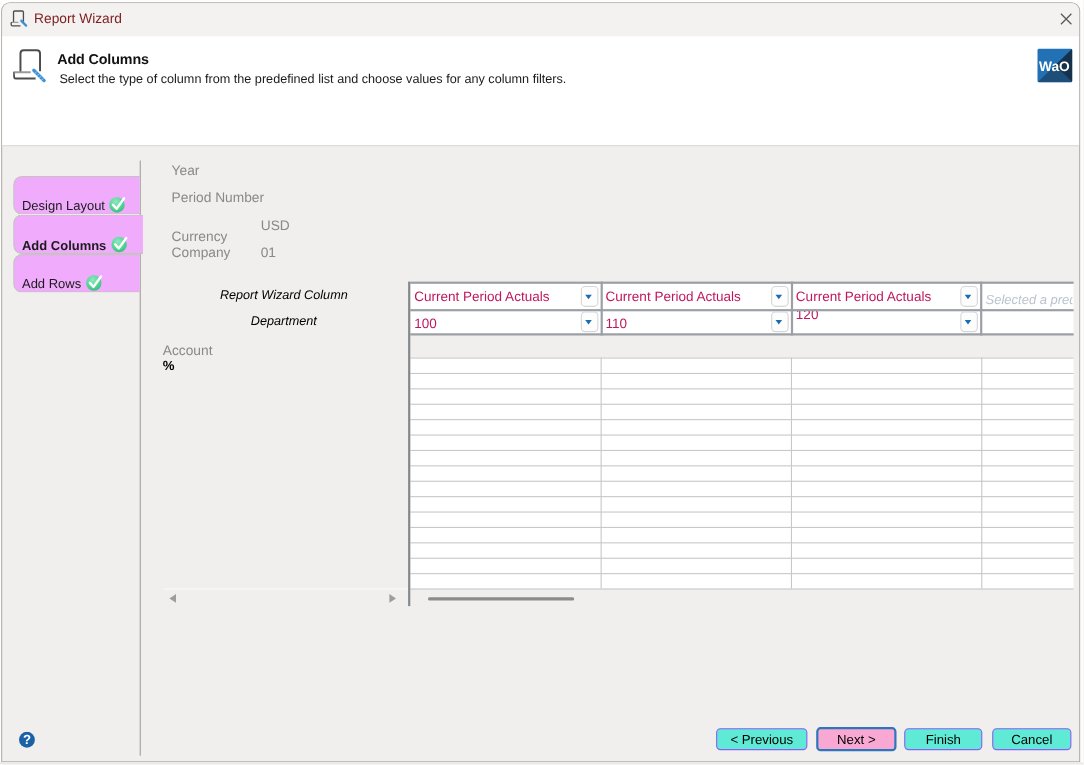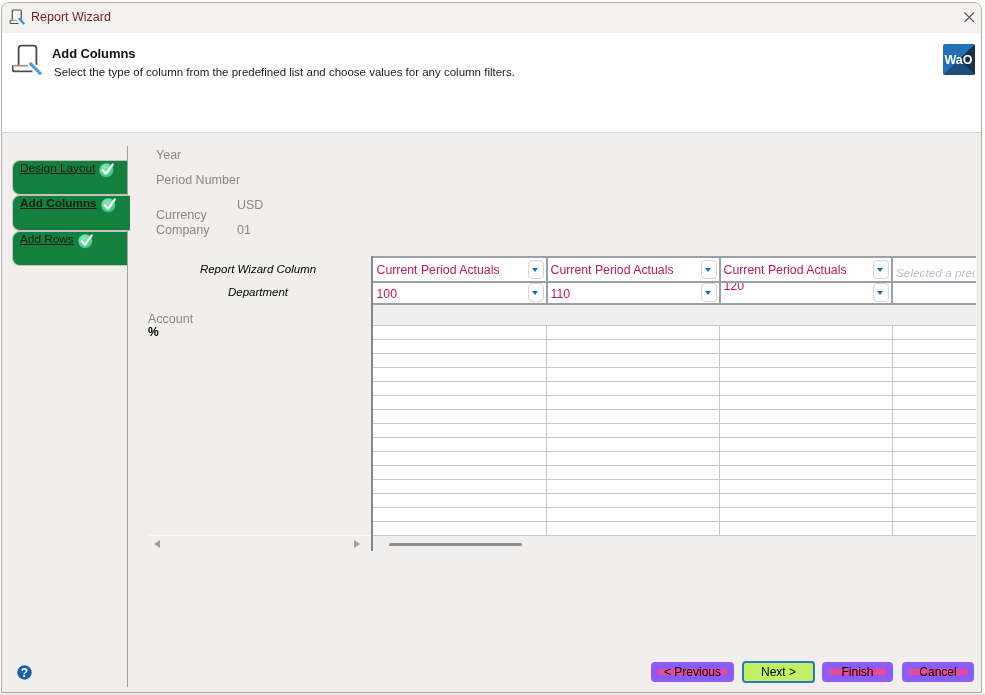"Design Layout" .tab { align-items: flex-start -> flex-end; background: #15803d -> #f0abfc; text-decoration: underline -> none }
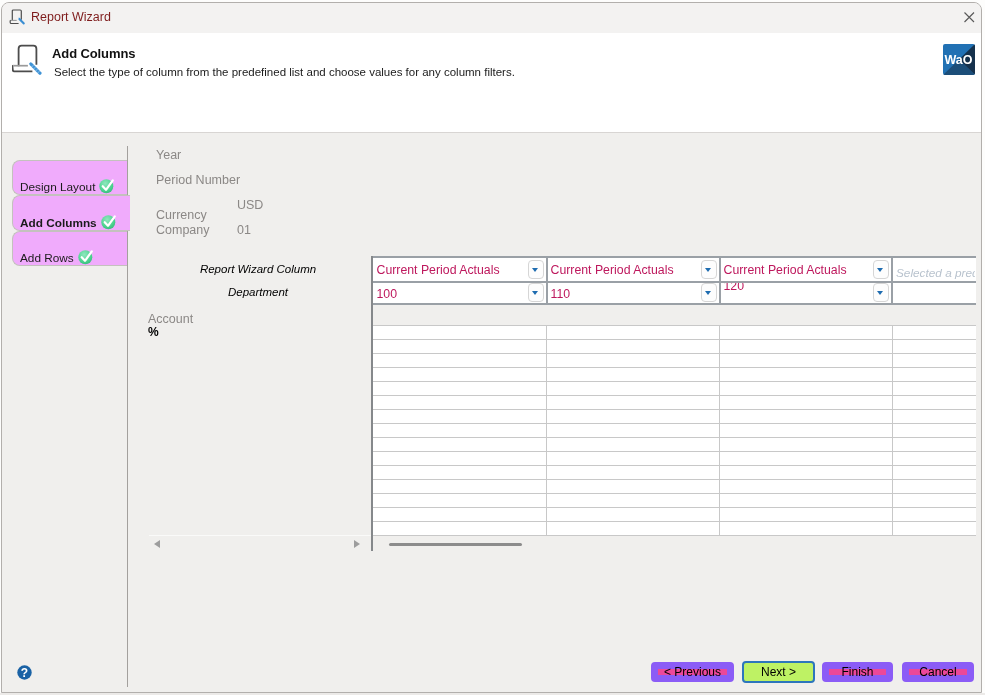"< Previous" .btn { background: #ec4899 -> #5eead4; border: 7px solid #8b5cf6 -> 1px solid #8b5cf6 }
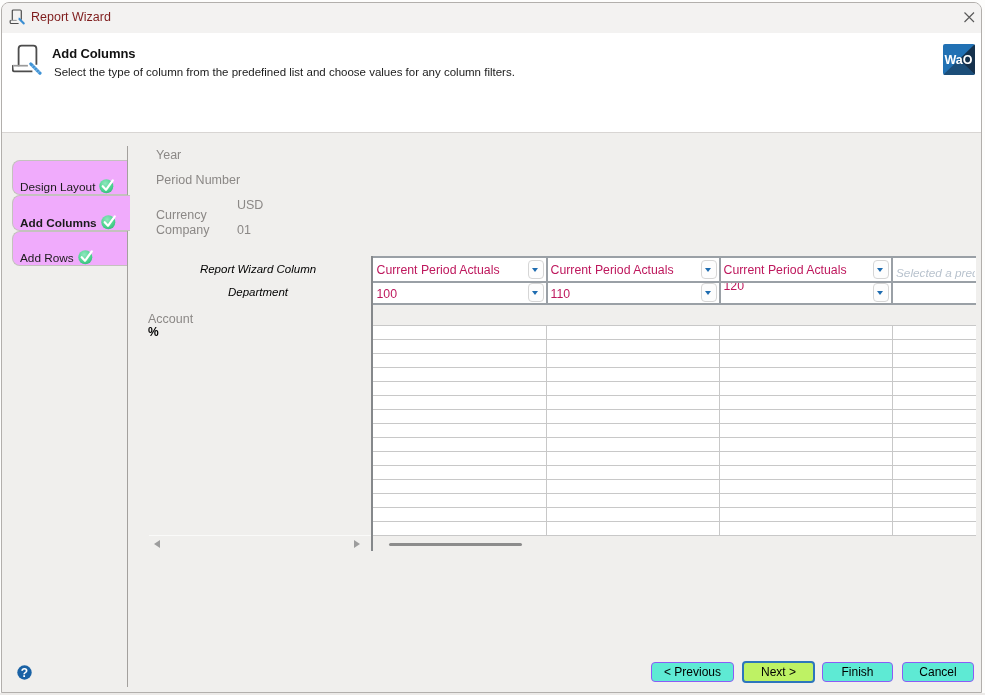"Next >" div.btn { background: #bef264 -> #f9a8d4 }
